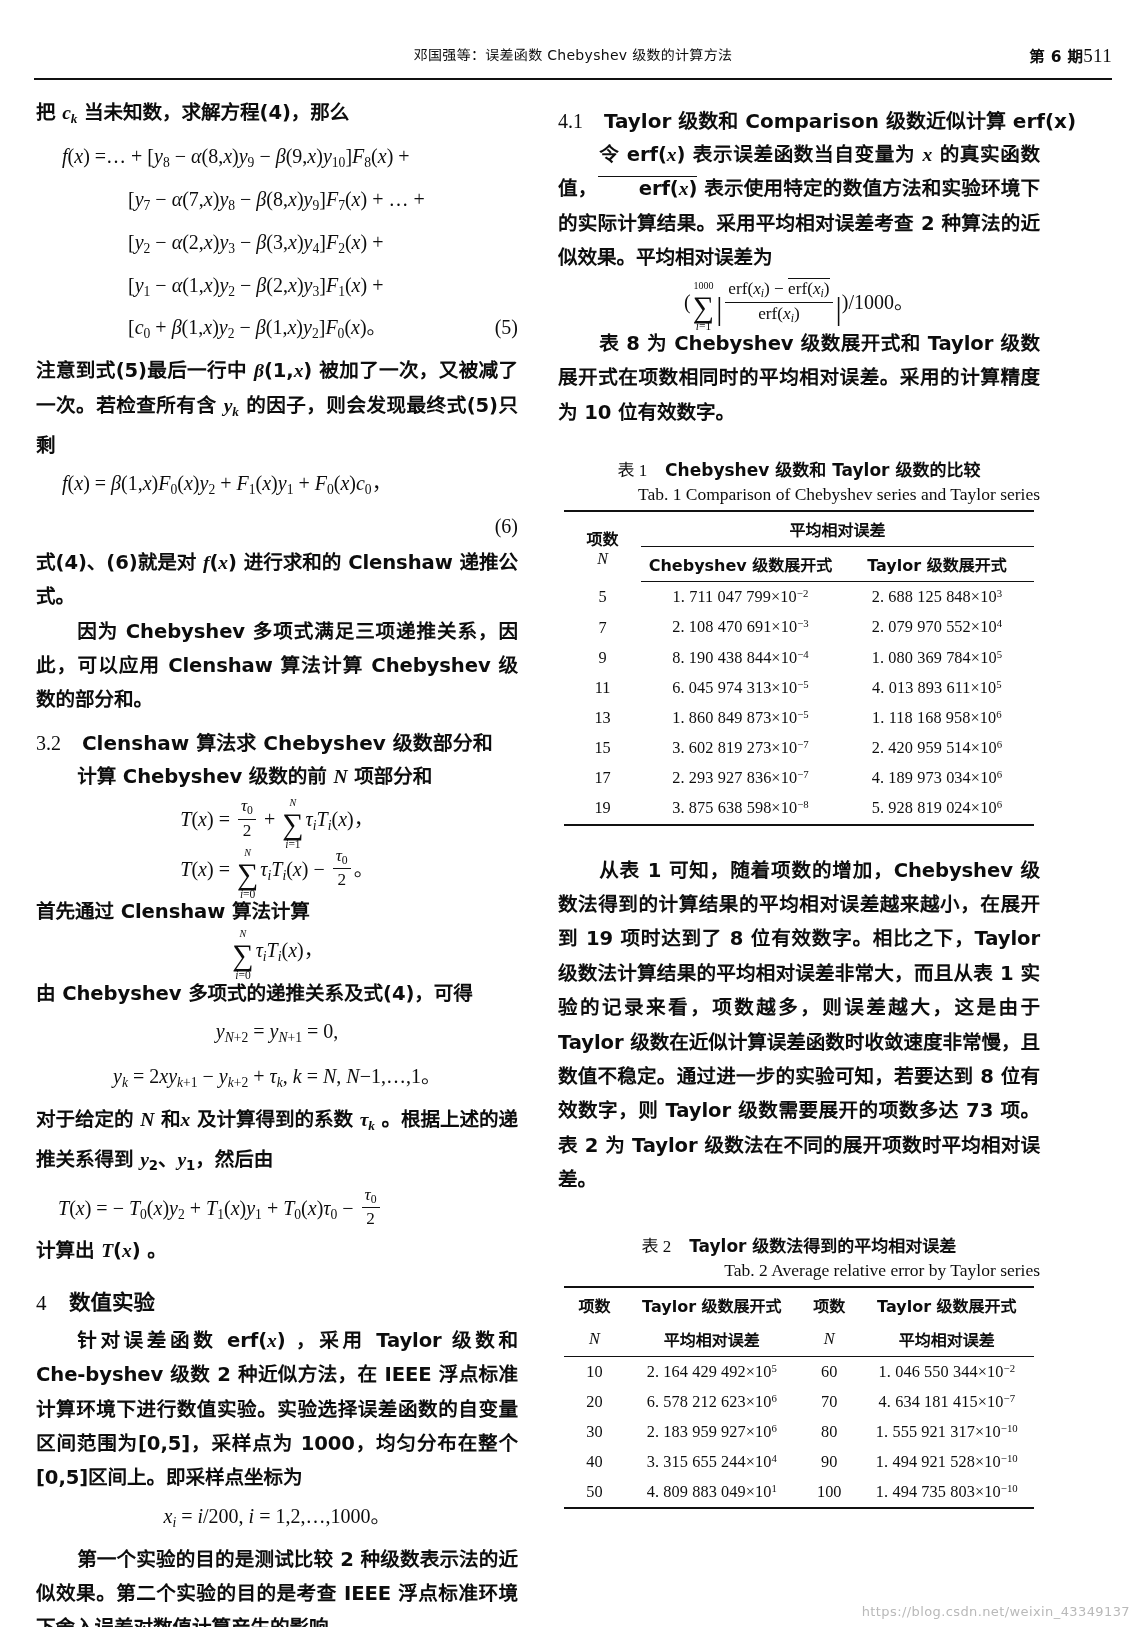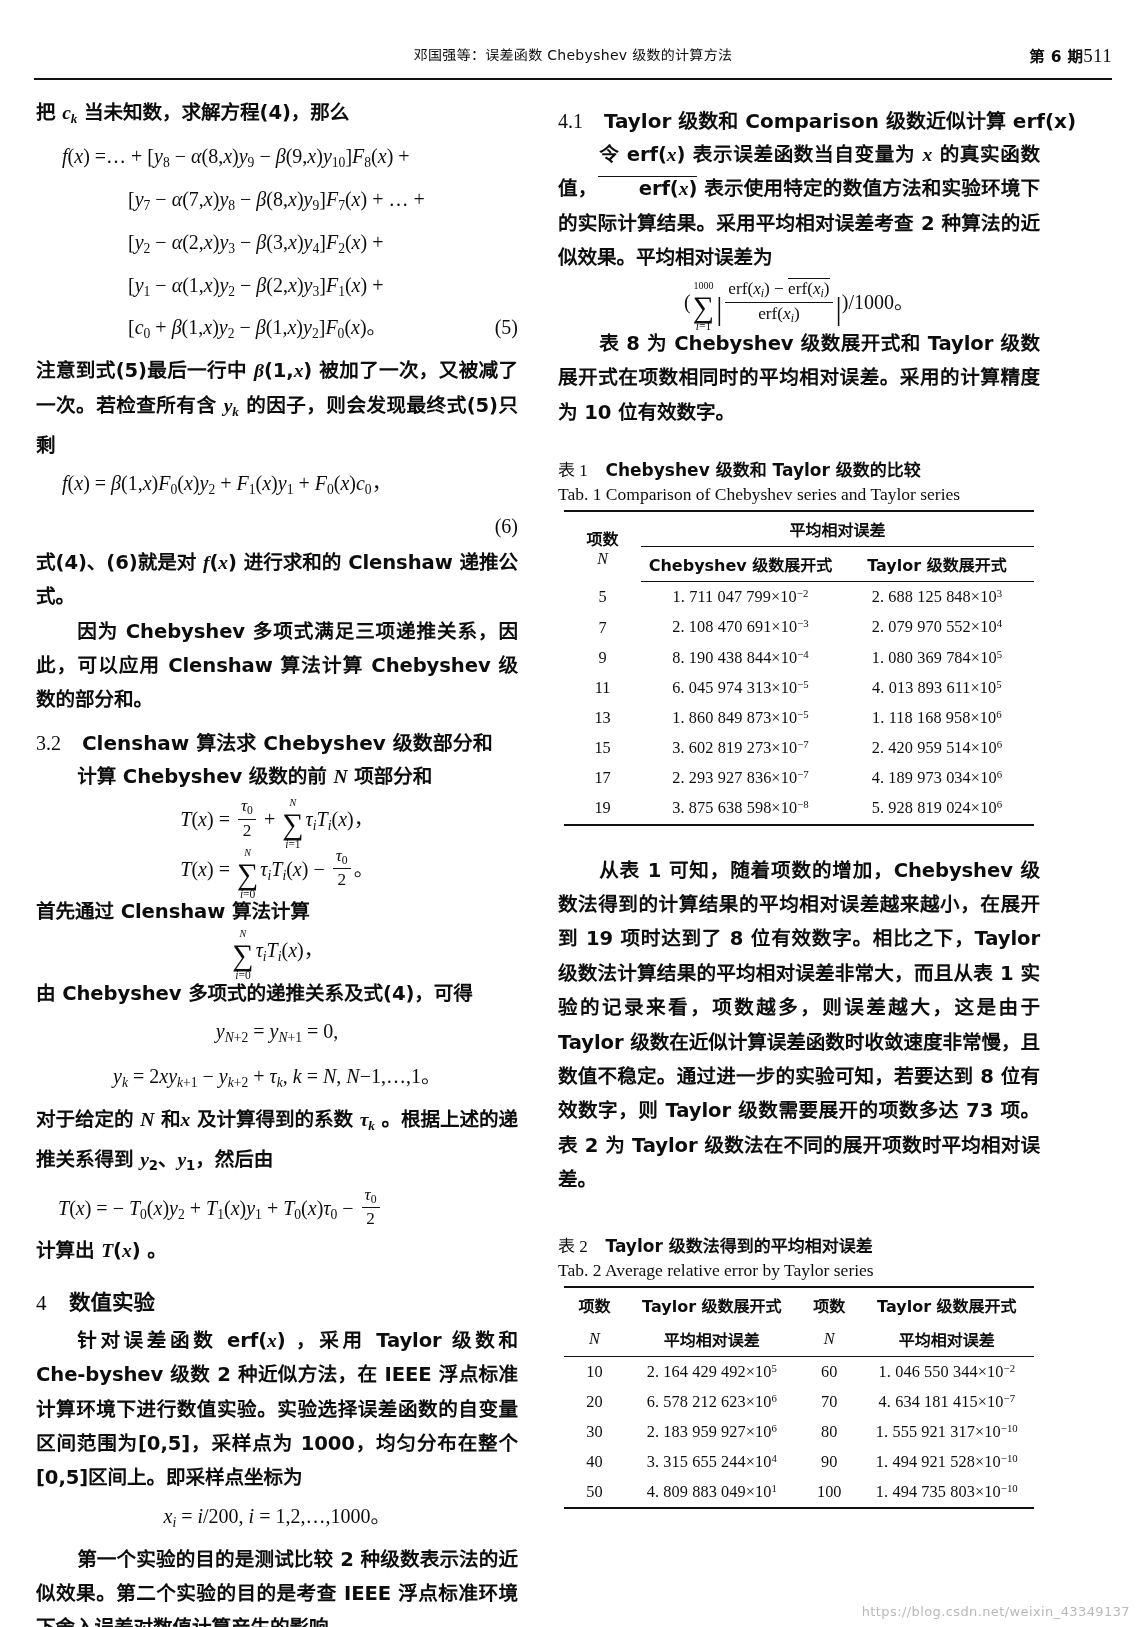"表 1 Chebyshev 级数和 Taylor" .tbl-cap-cn { text-align: left -> center }
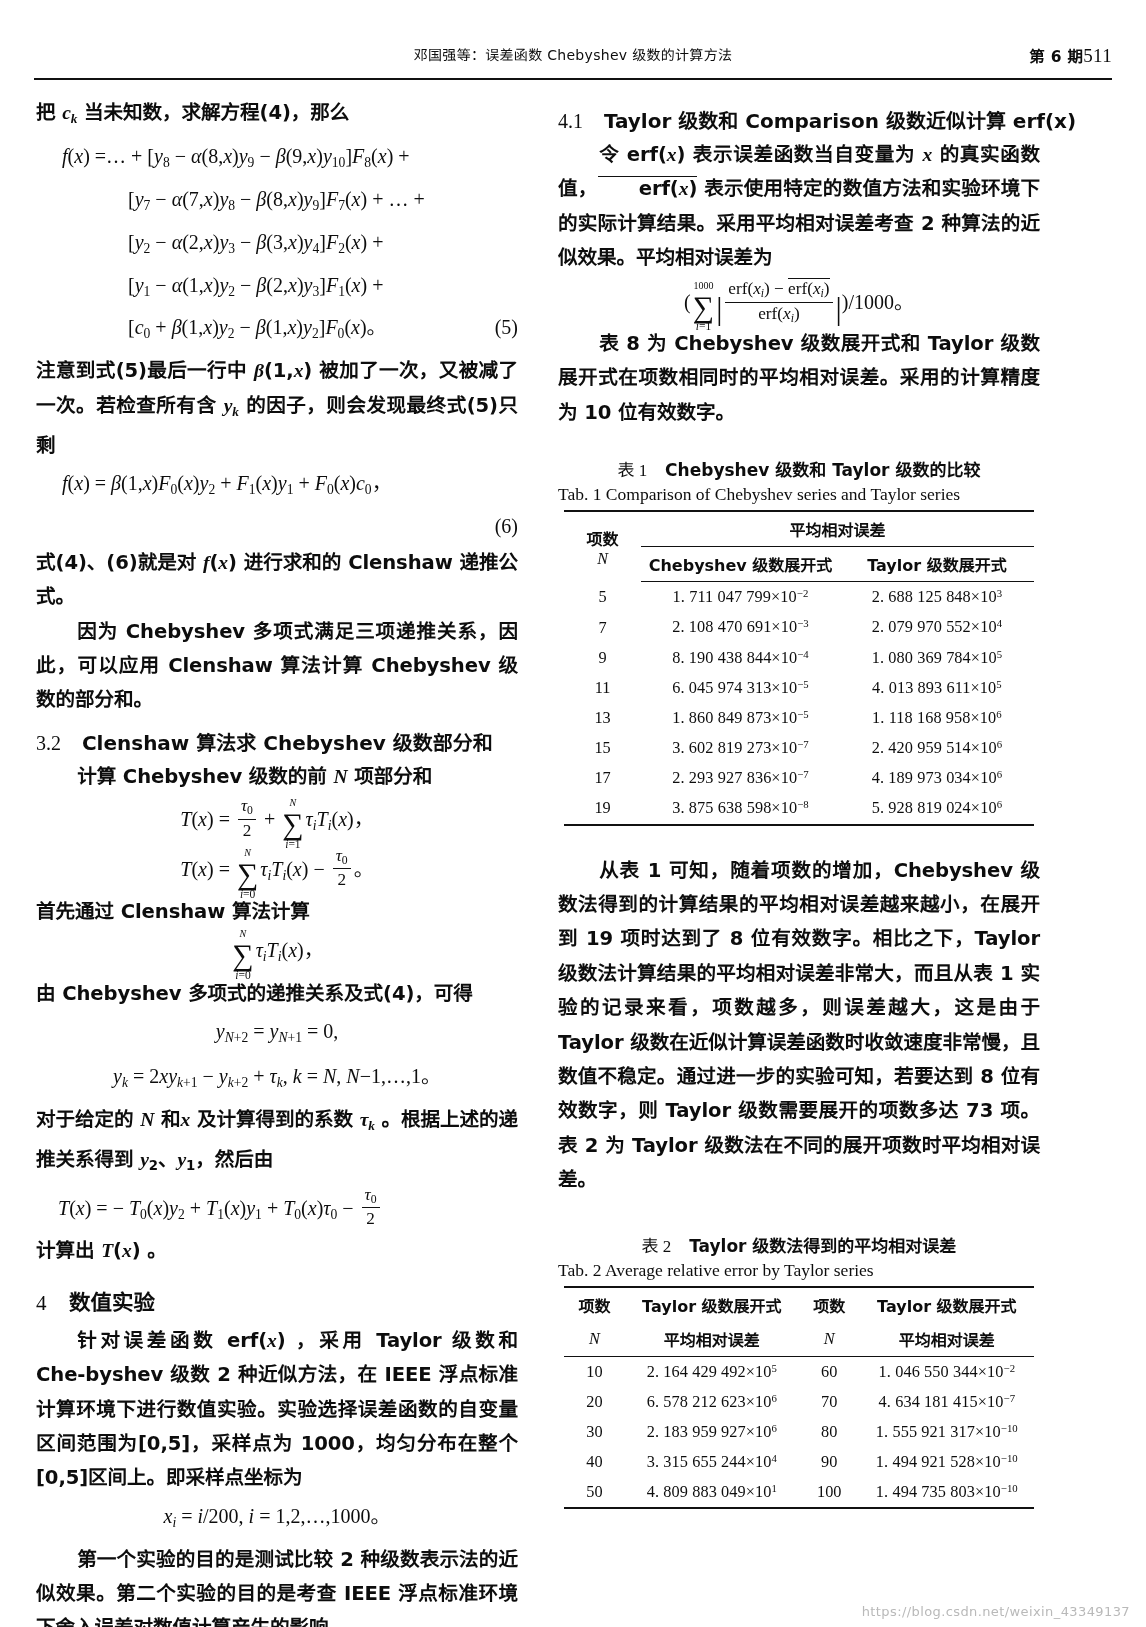"Tab. 1 Comparison of Chebyshev" .tbl-cap-en { text-align: left -> right }
